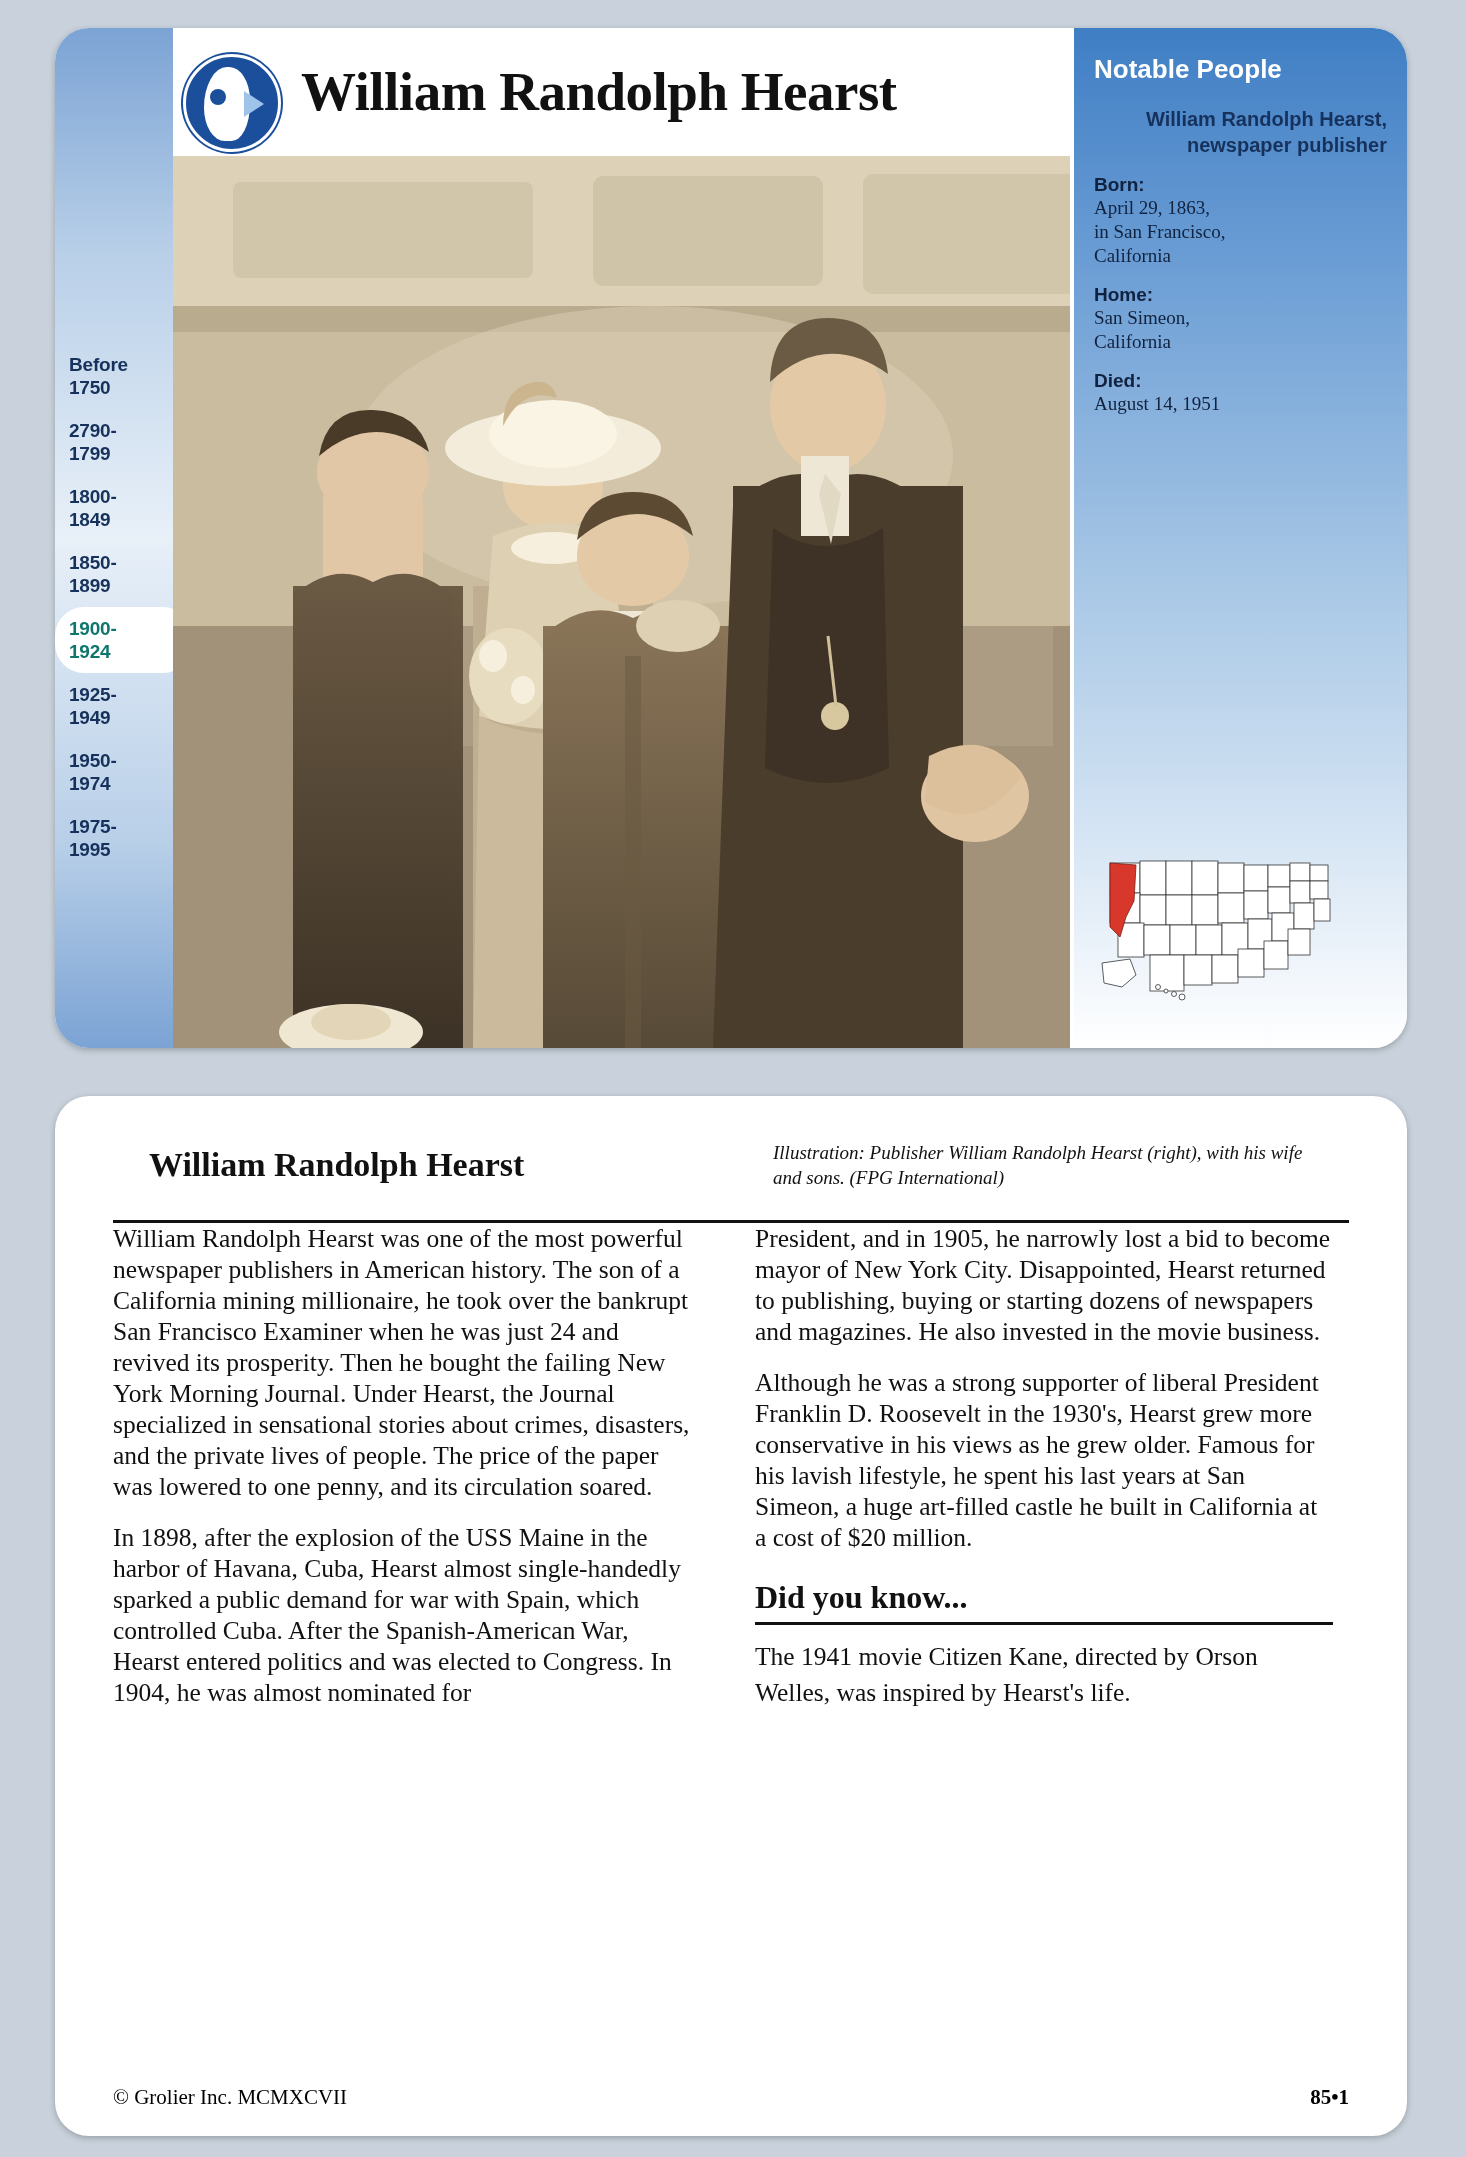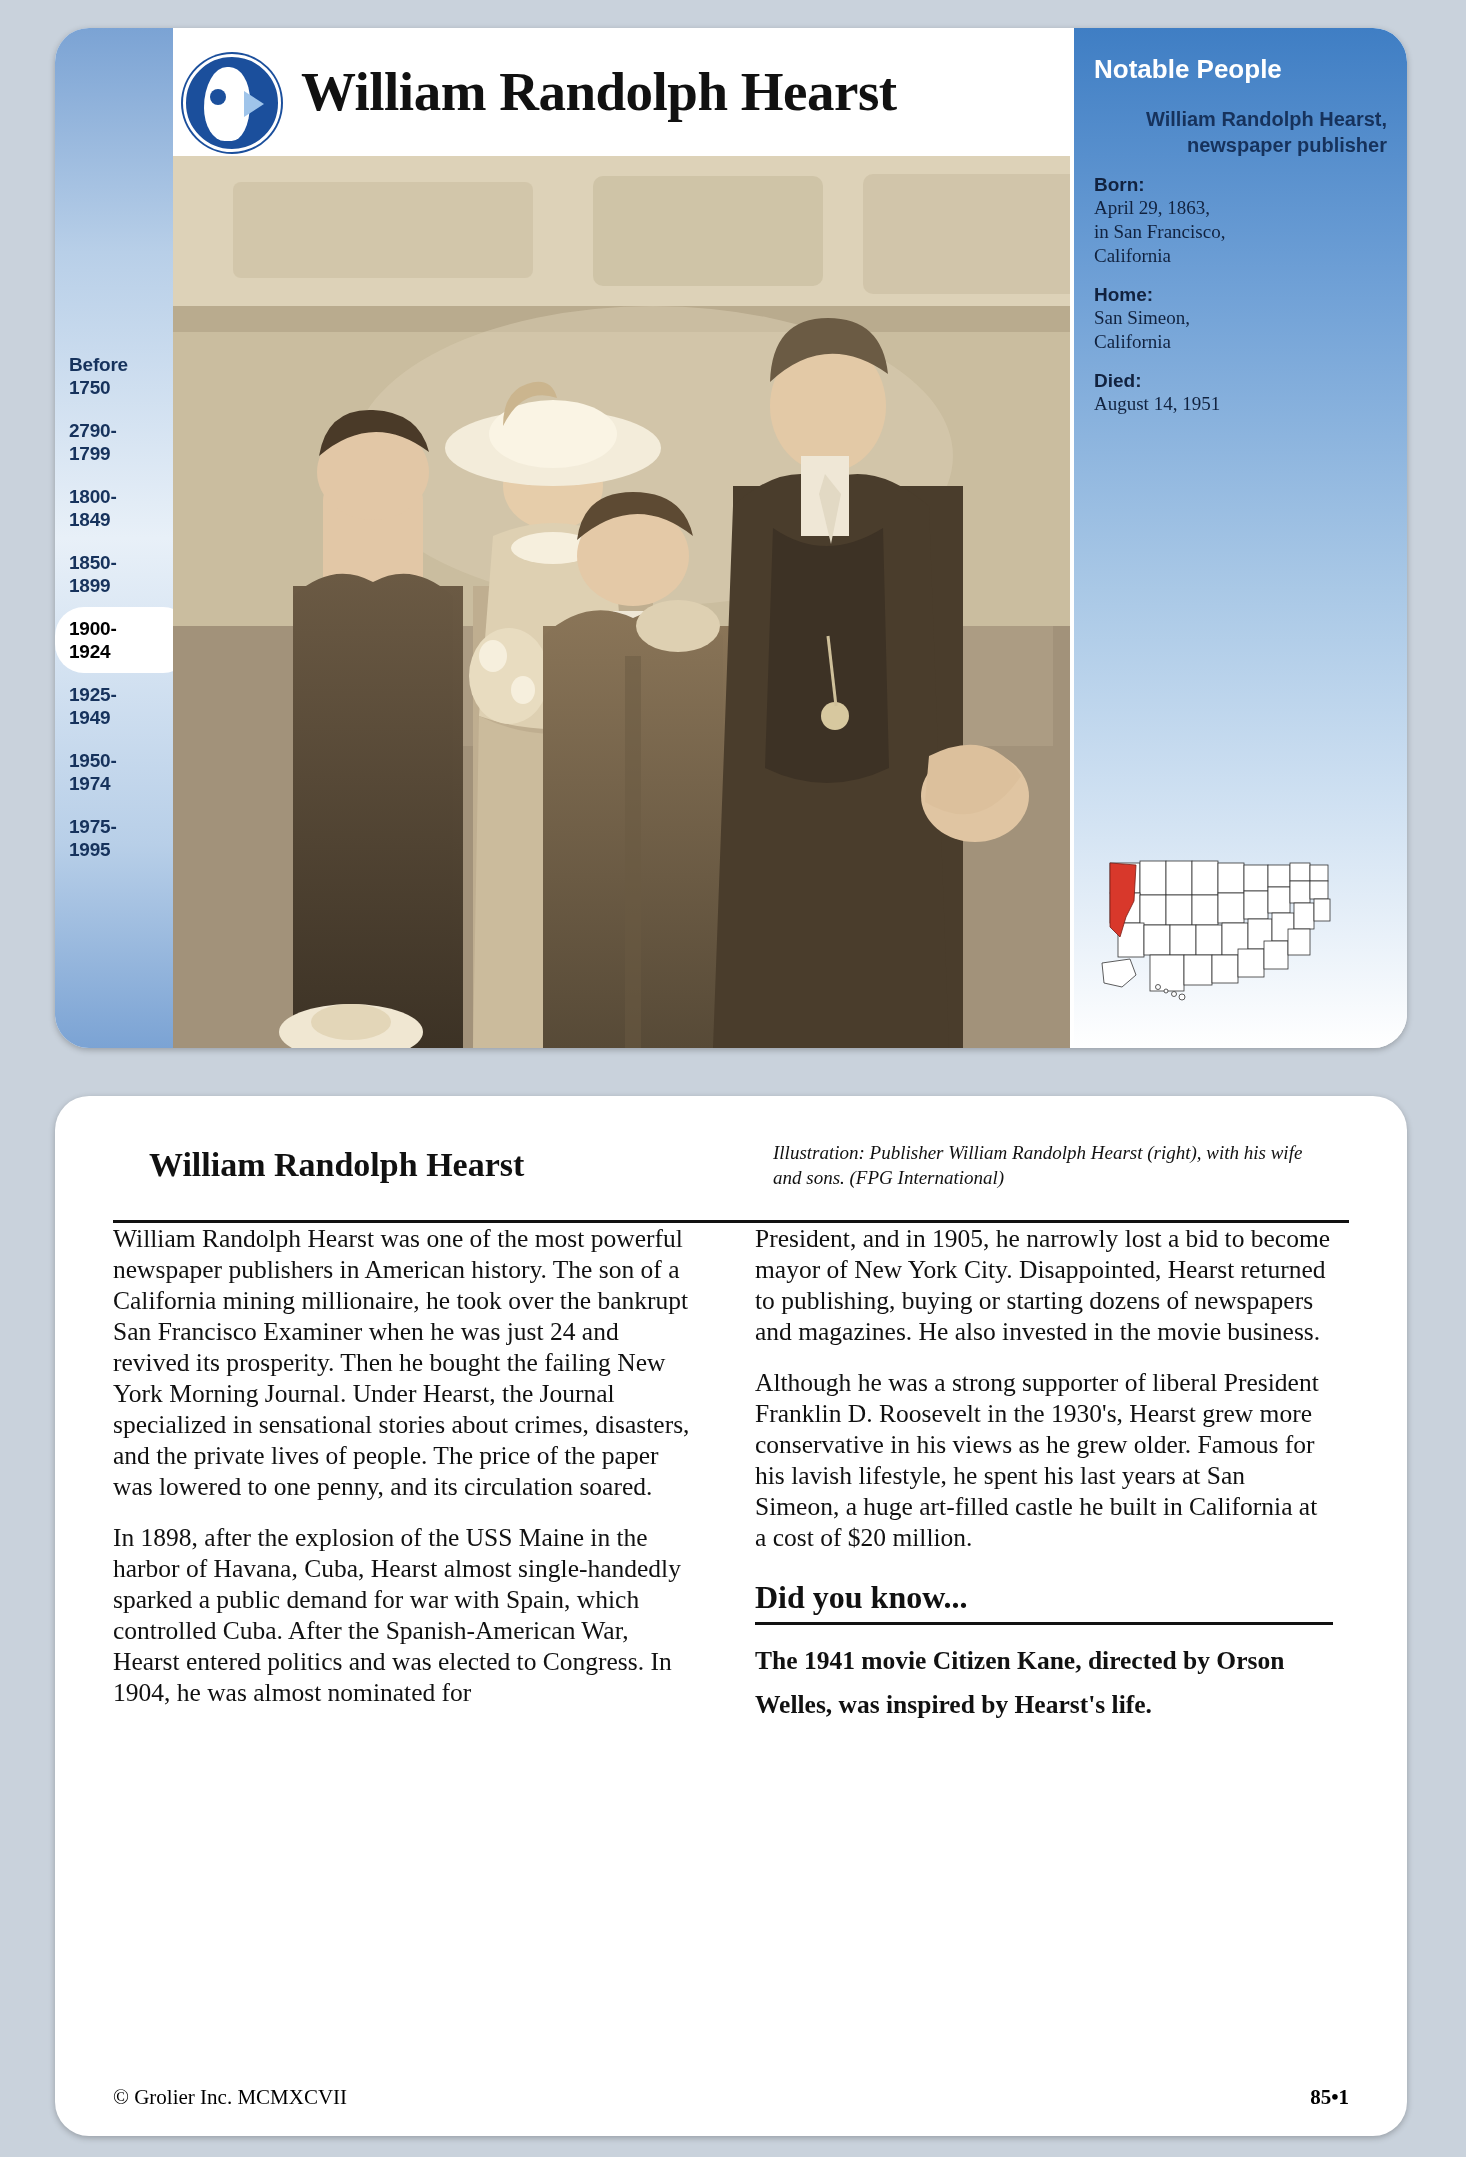"1900-" .era-item.active { color: #000000 -> #0f766e }
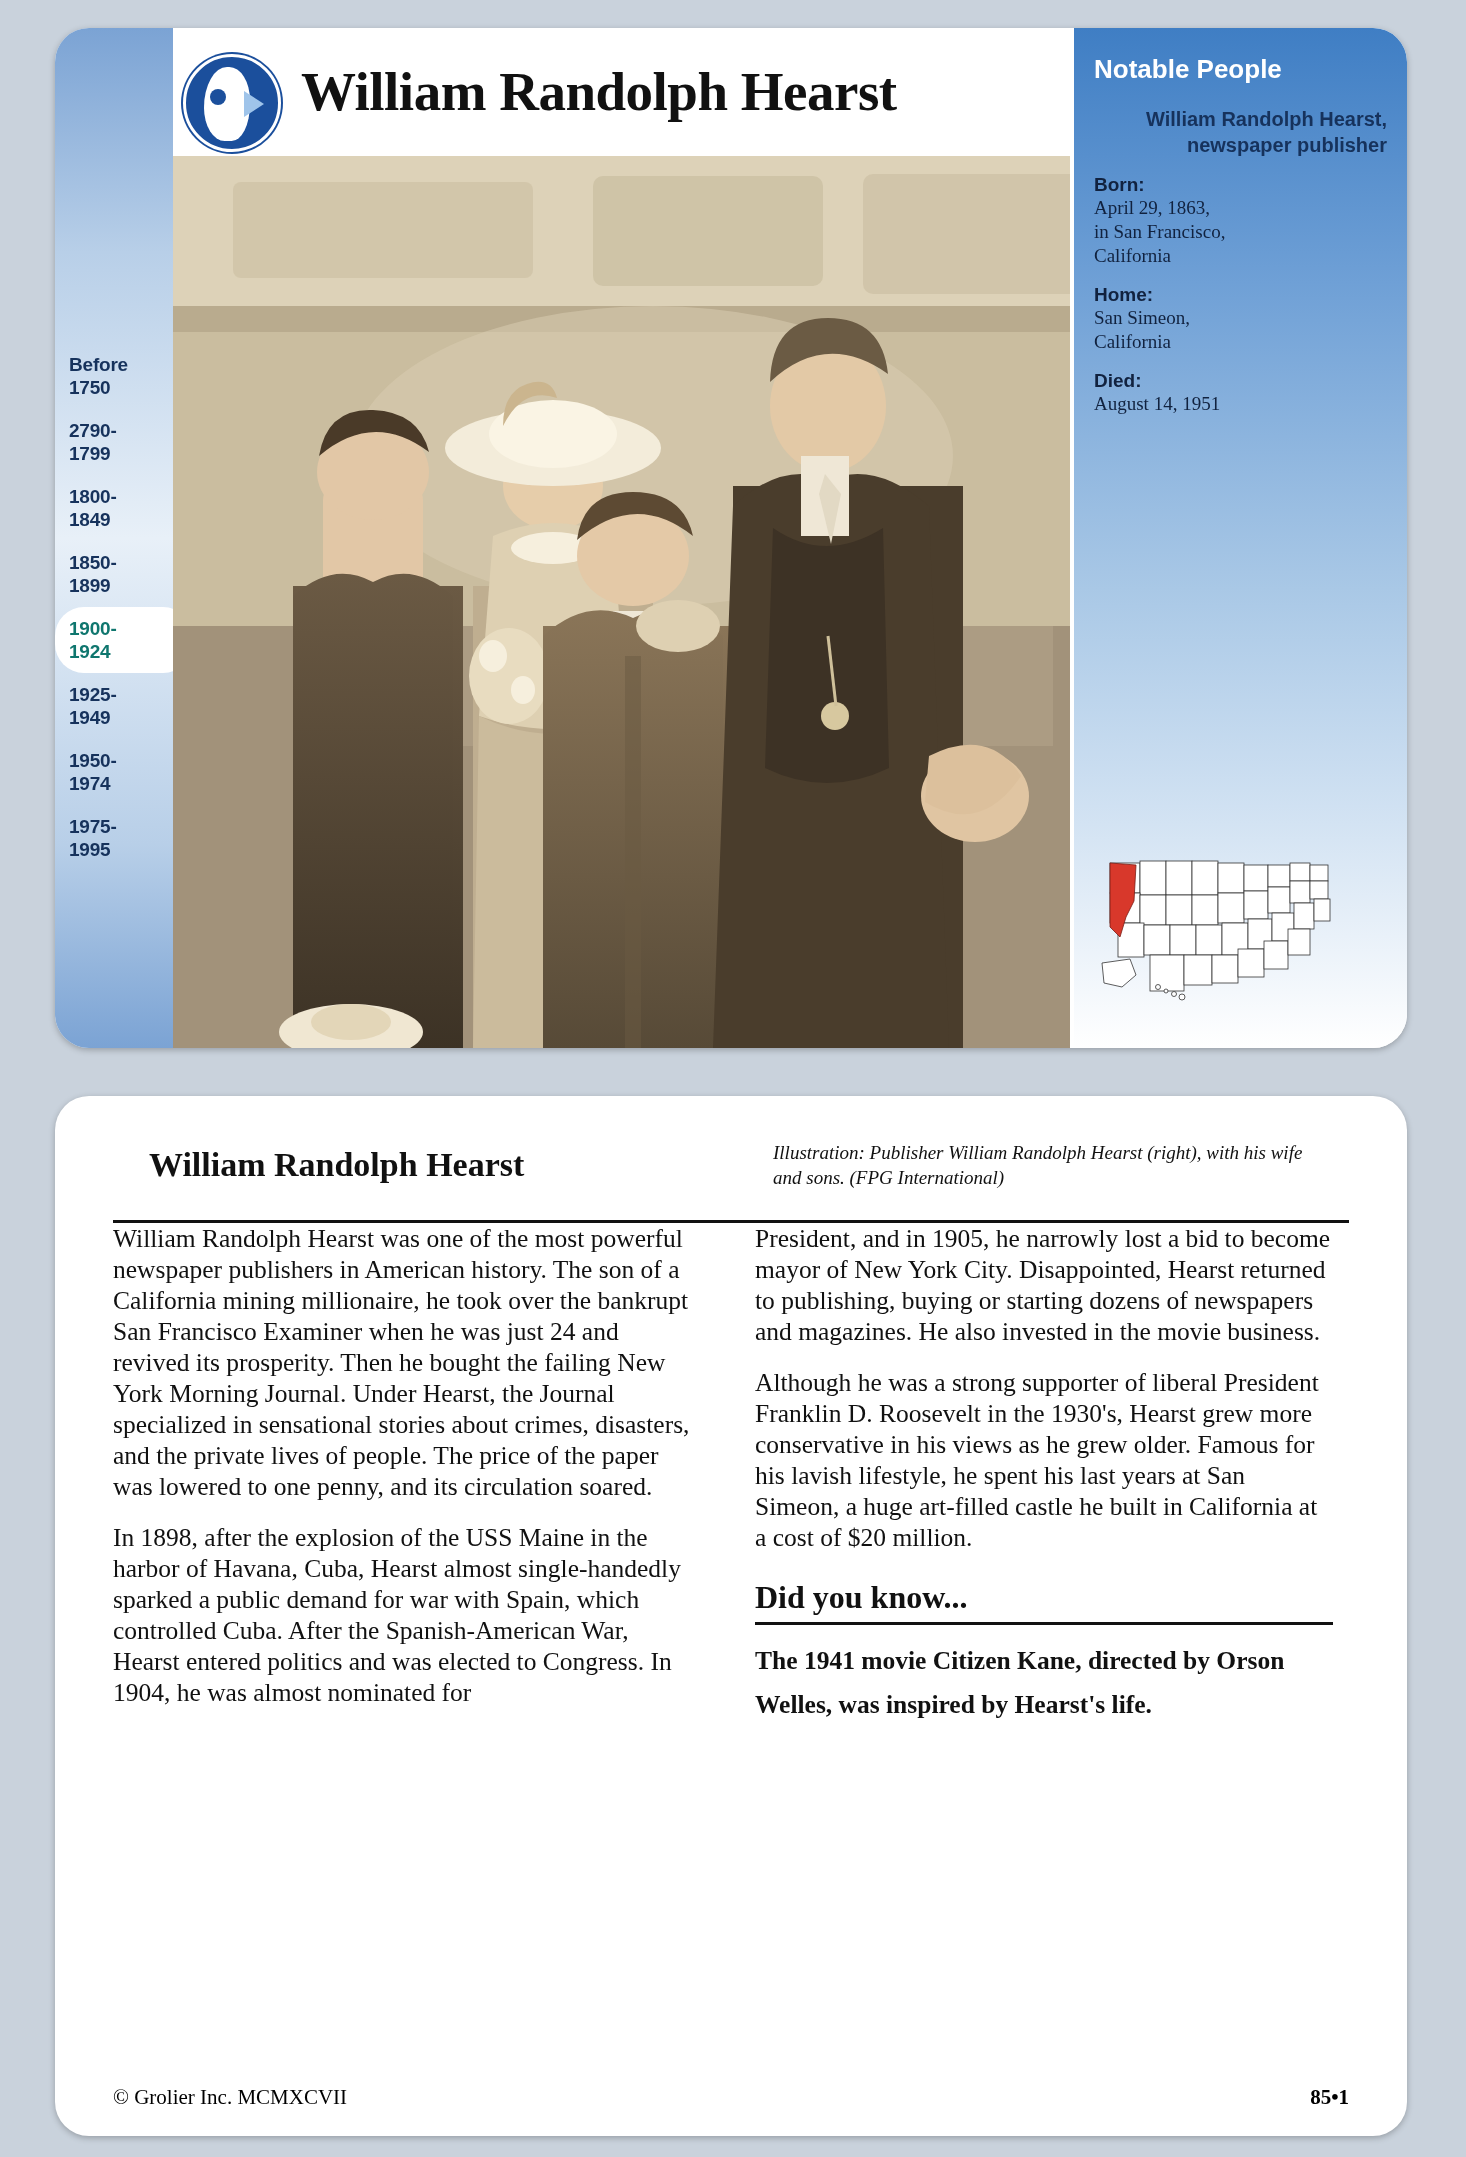"The 1941 movie Citizen Kane," .dyk-text { font-weight: bold -> normal; line-height: 44px -> 36px }
